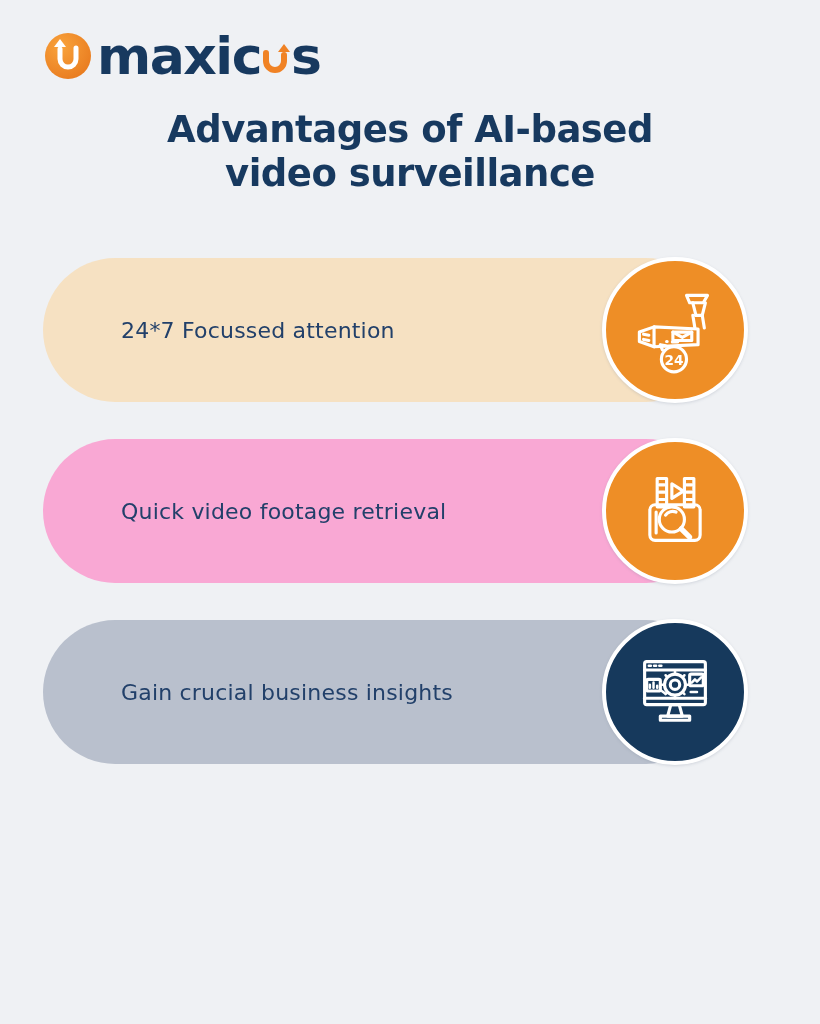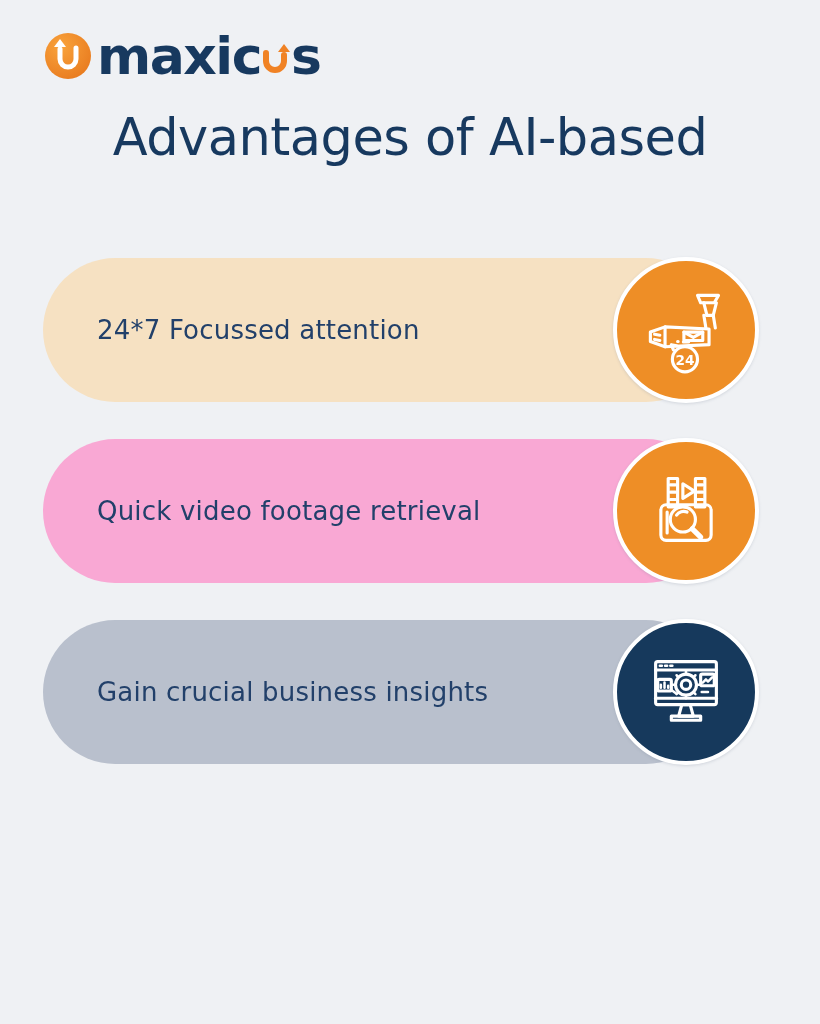"Advantages of AI-based" .title { font-size: 51px -> 37px; font-weight: normal -> bold }
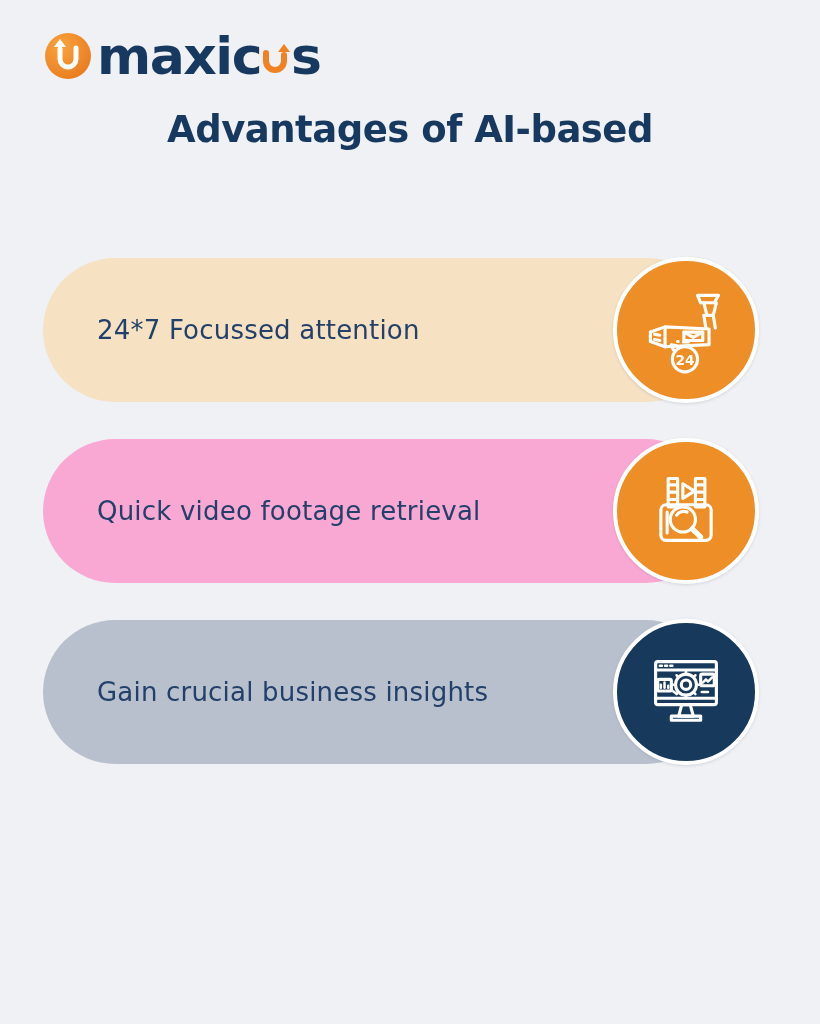"video surveillance" div { html: none -> <div>video surveillance</div> }
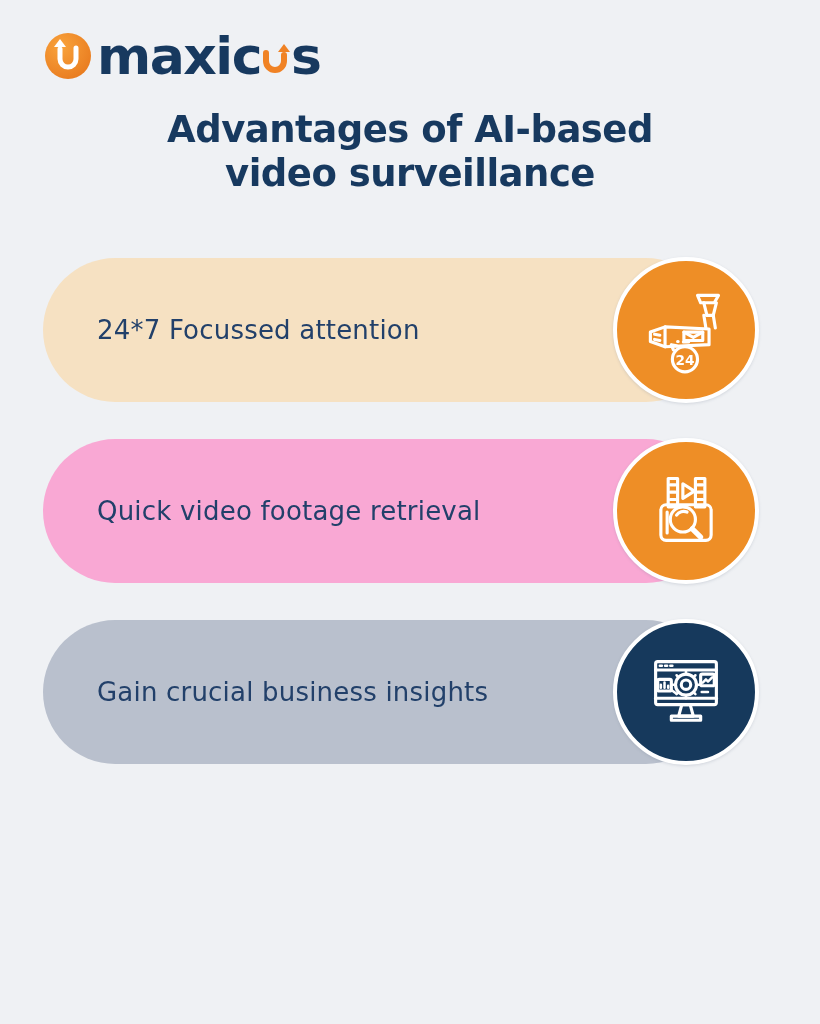"24*7 Focussed attention" .row-label { font-size: 26px -> 22px; padding-left: 54px -> 78px }
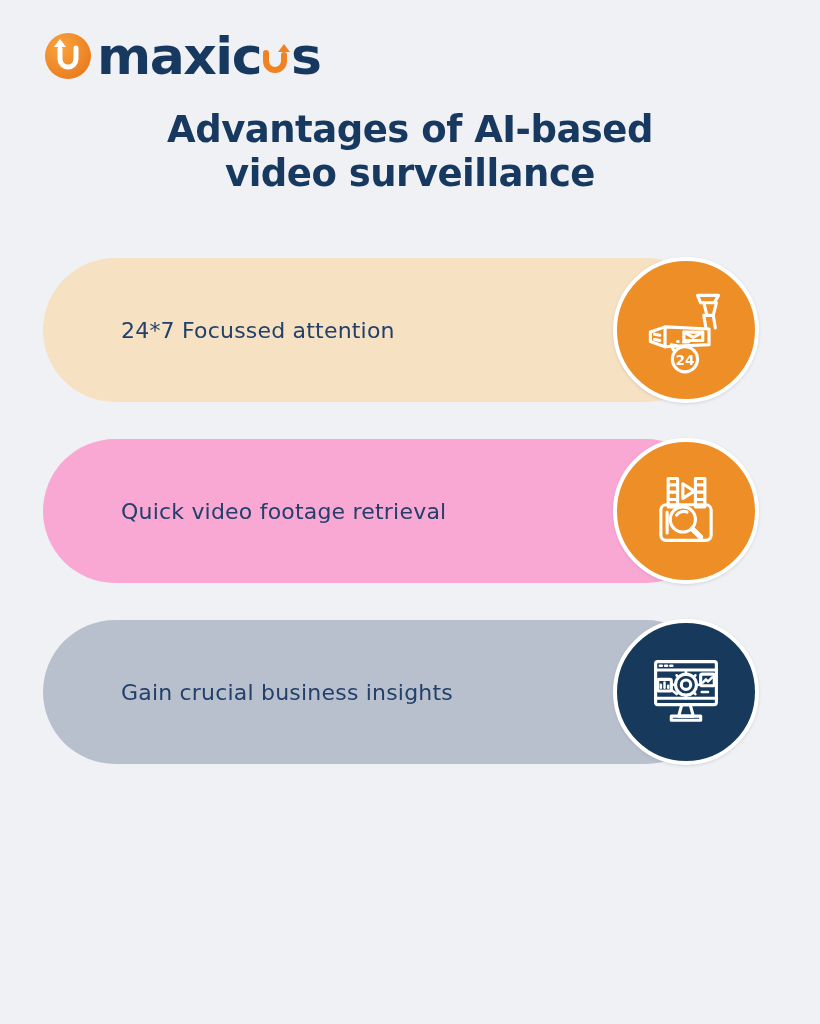"24" .icon-circle { right: 4px -> 15px }
